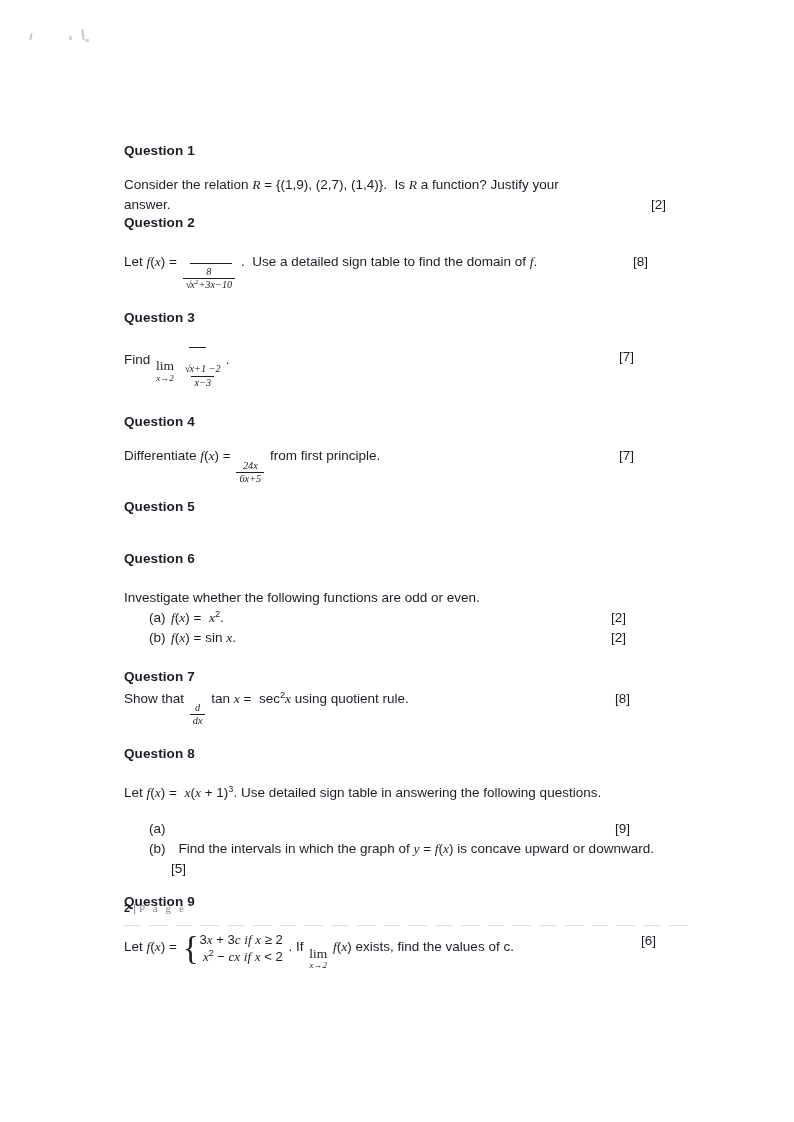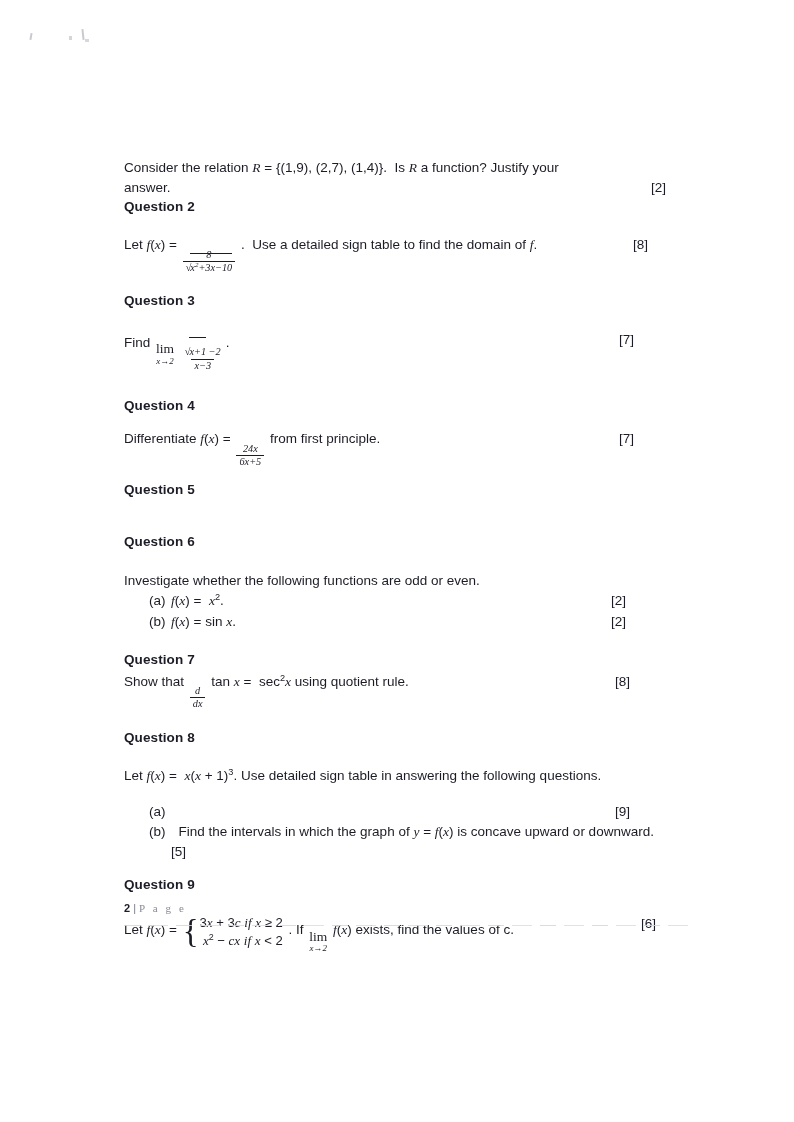"Question 1" div.q-head { html: none -> <div>Question 1</div> }
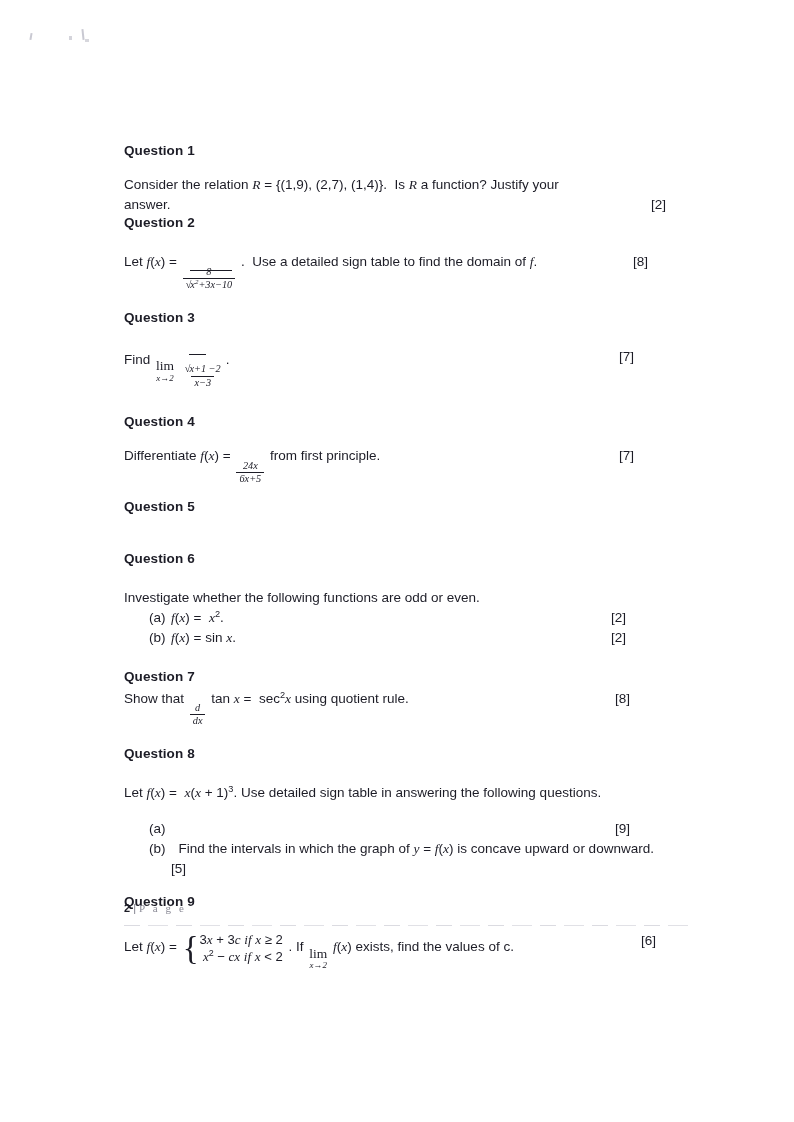"x2+3x−10" .sqrt-bar { padding-top: 8px -> 15px }
